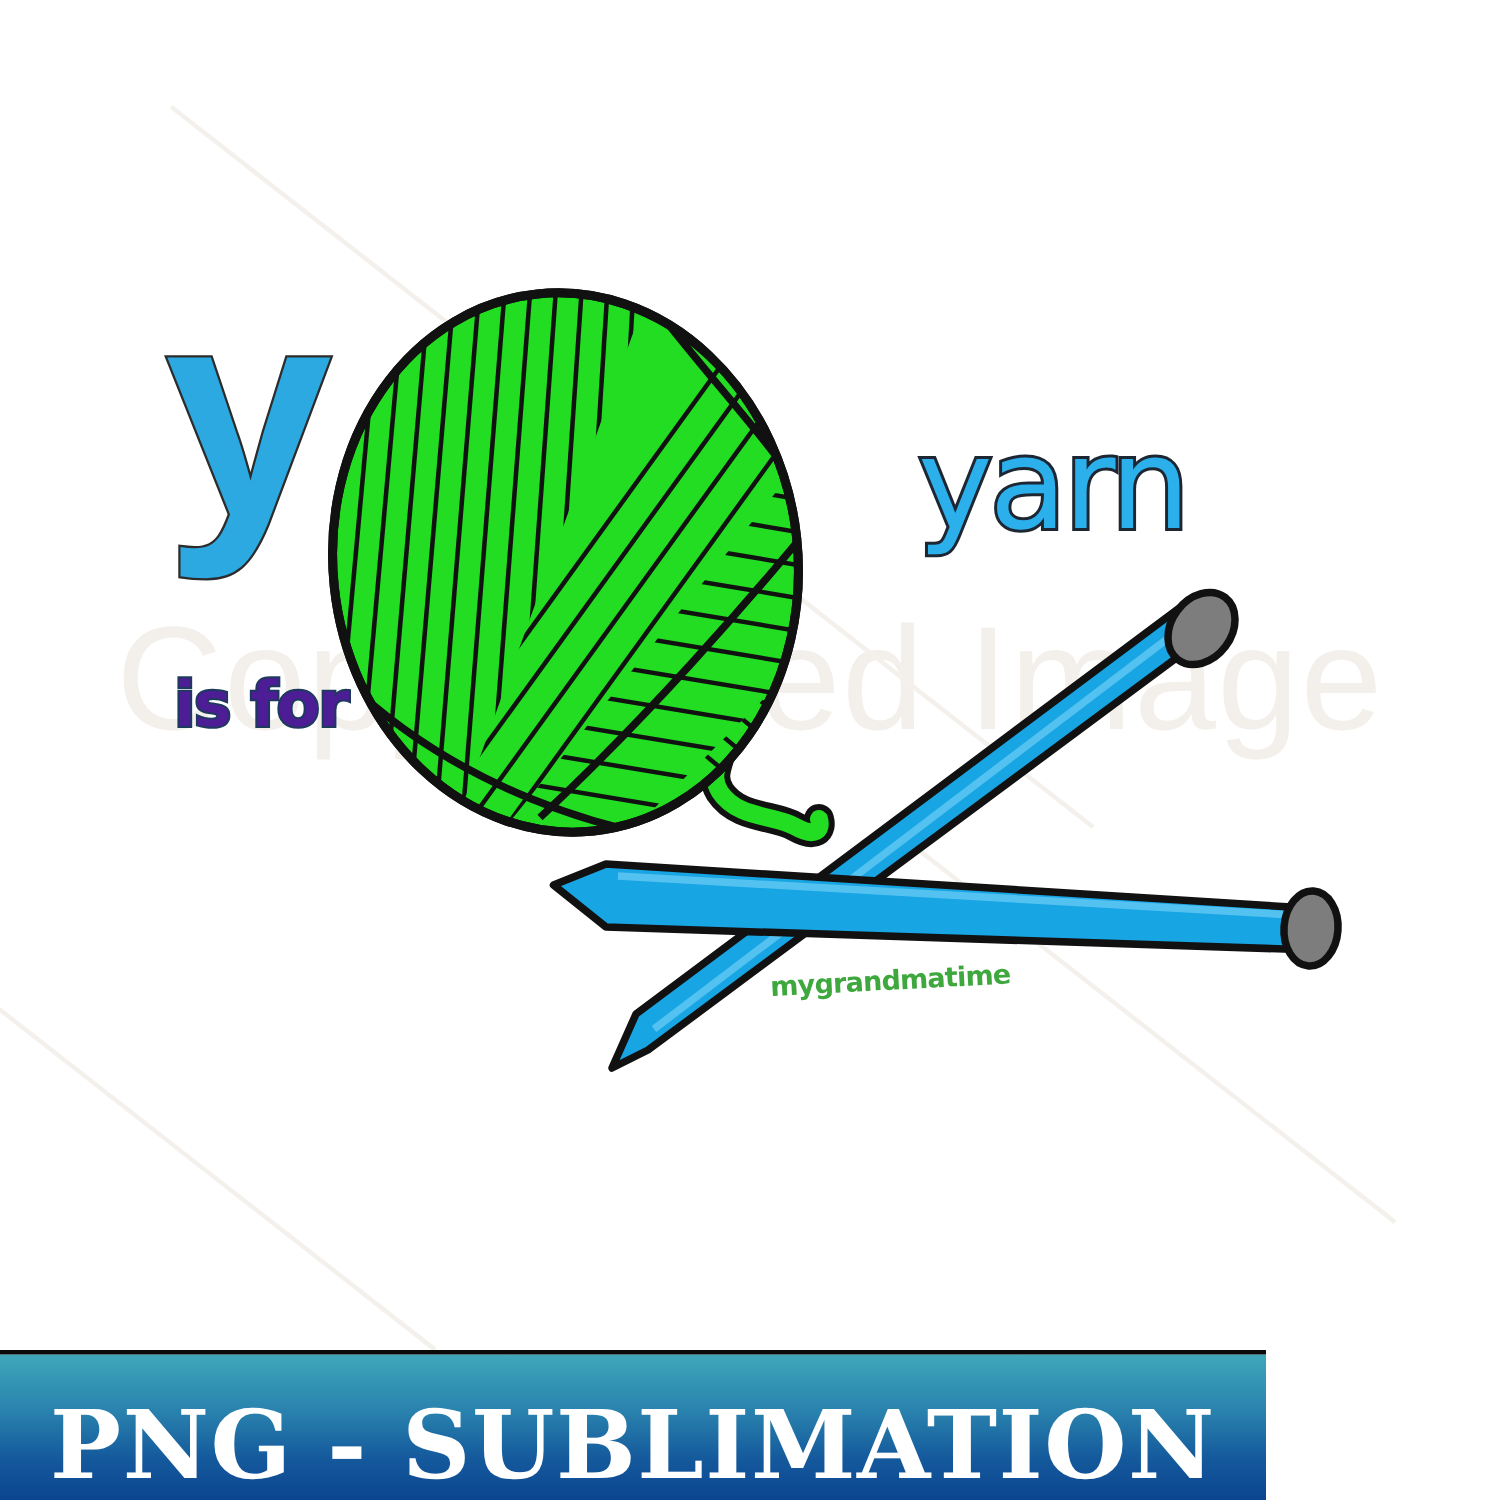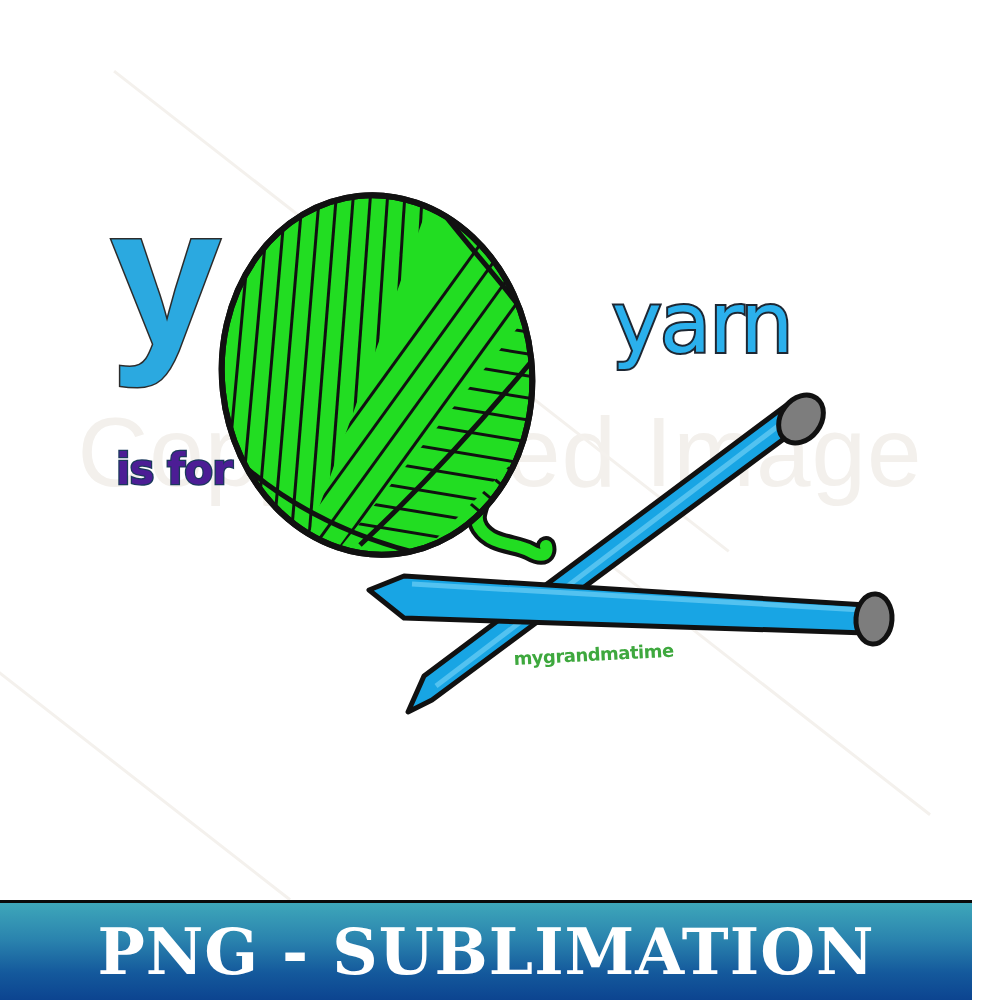"PNG - SUBLIMATION" #bottom-banner { align-items: center -> flex-end; width: 972px -> 844px }
